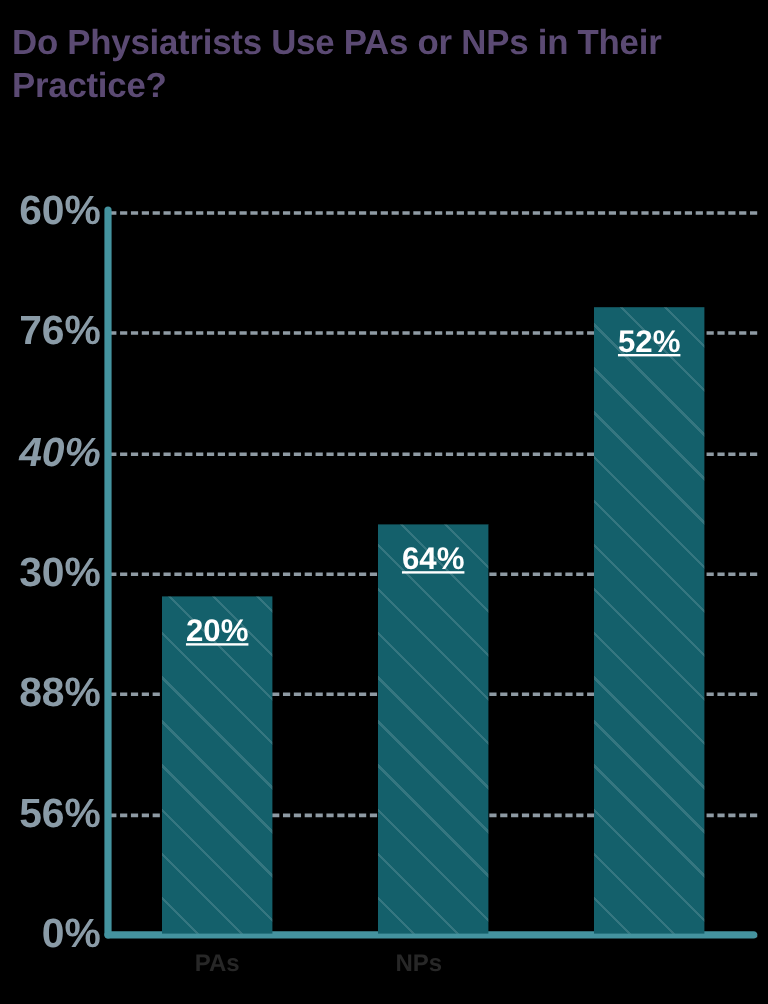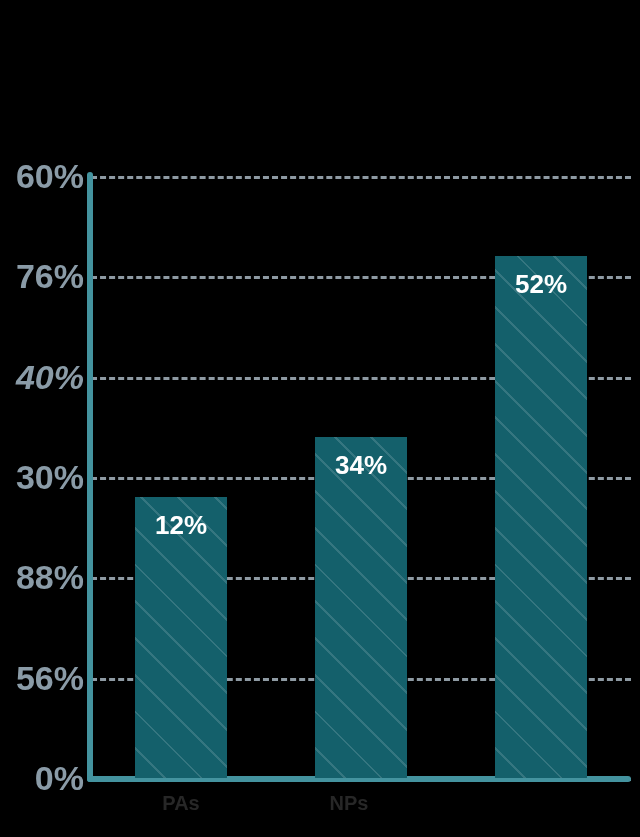"Do Physiatrists Use PAs or" div.chart-title { html: none -> <div>Do Physiatrists Use PAs or NPs in Their Practice?</div> }
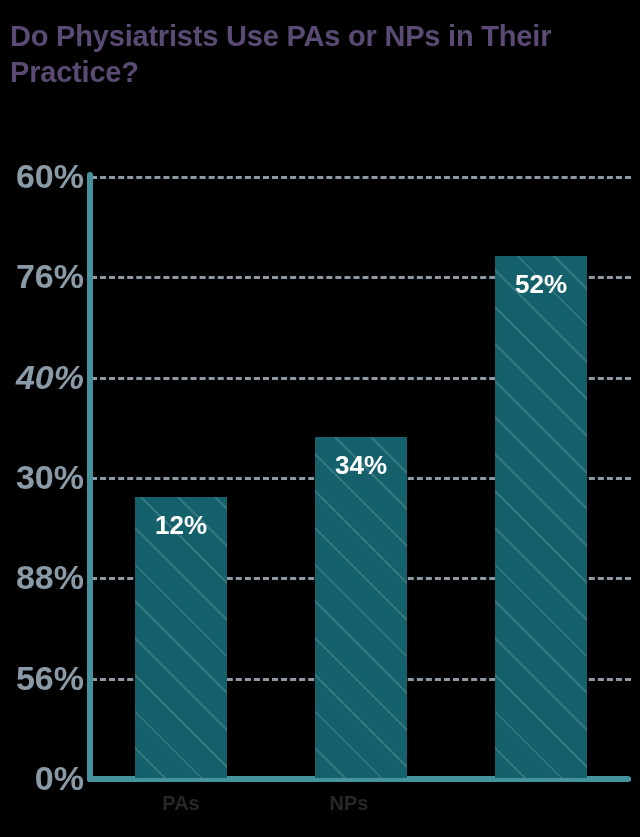"52%" .bar-value { text-decoration: none -> underline }
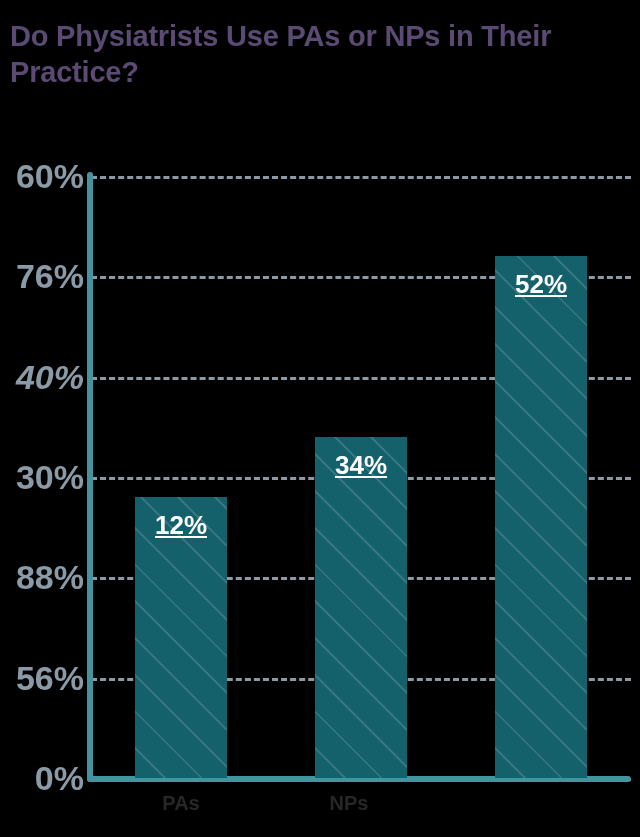"34%" div.bar-value { text: 34% -> 64% }
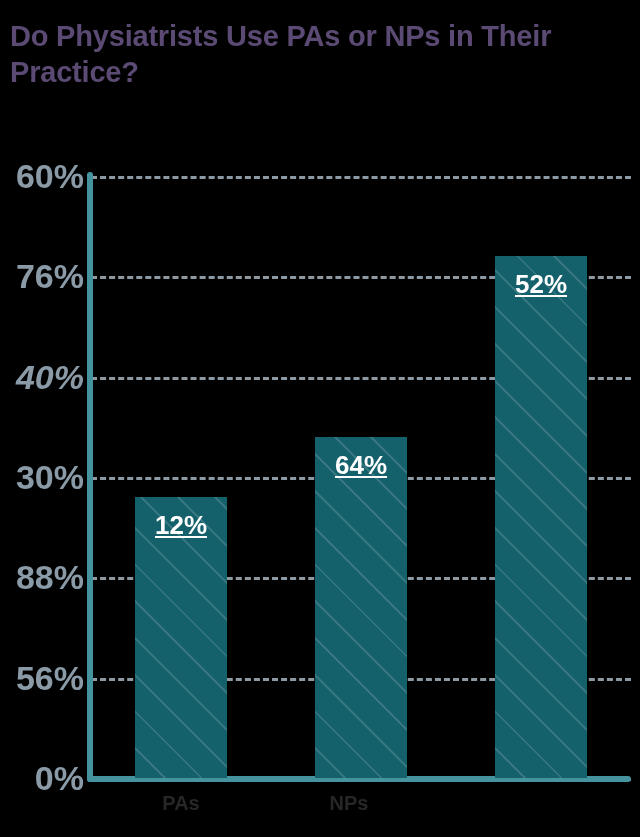"12%" div.bar-value { text: 12% -> 20% }
